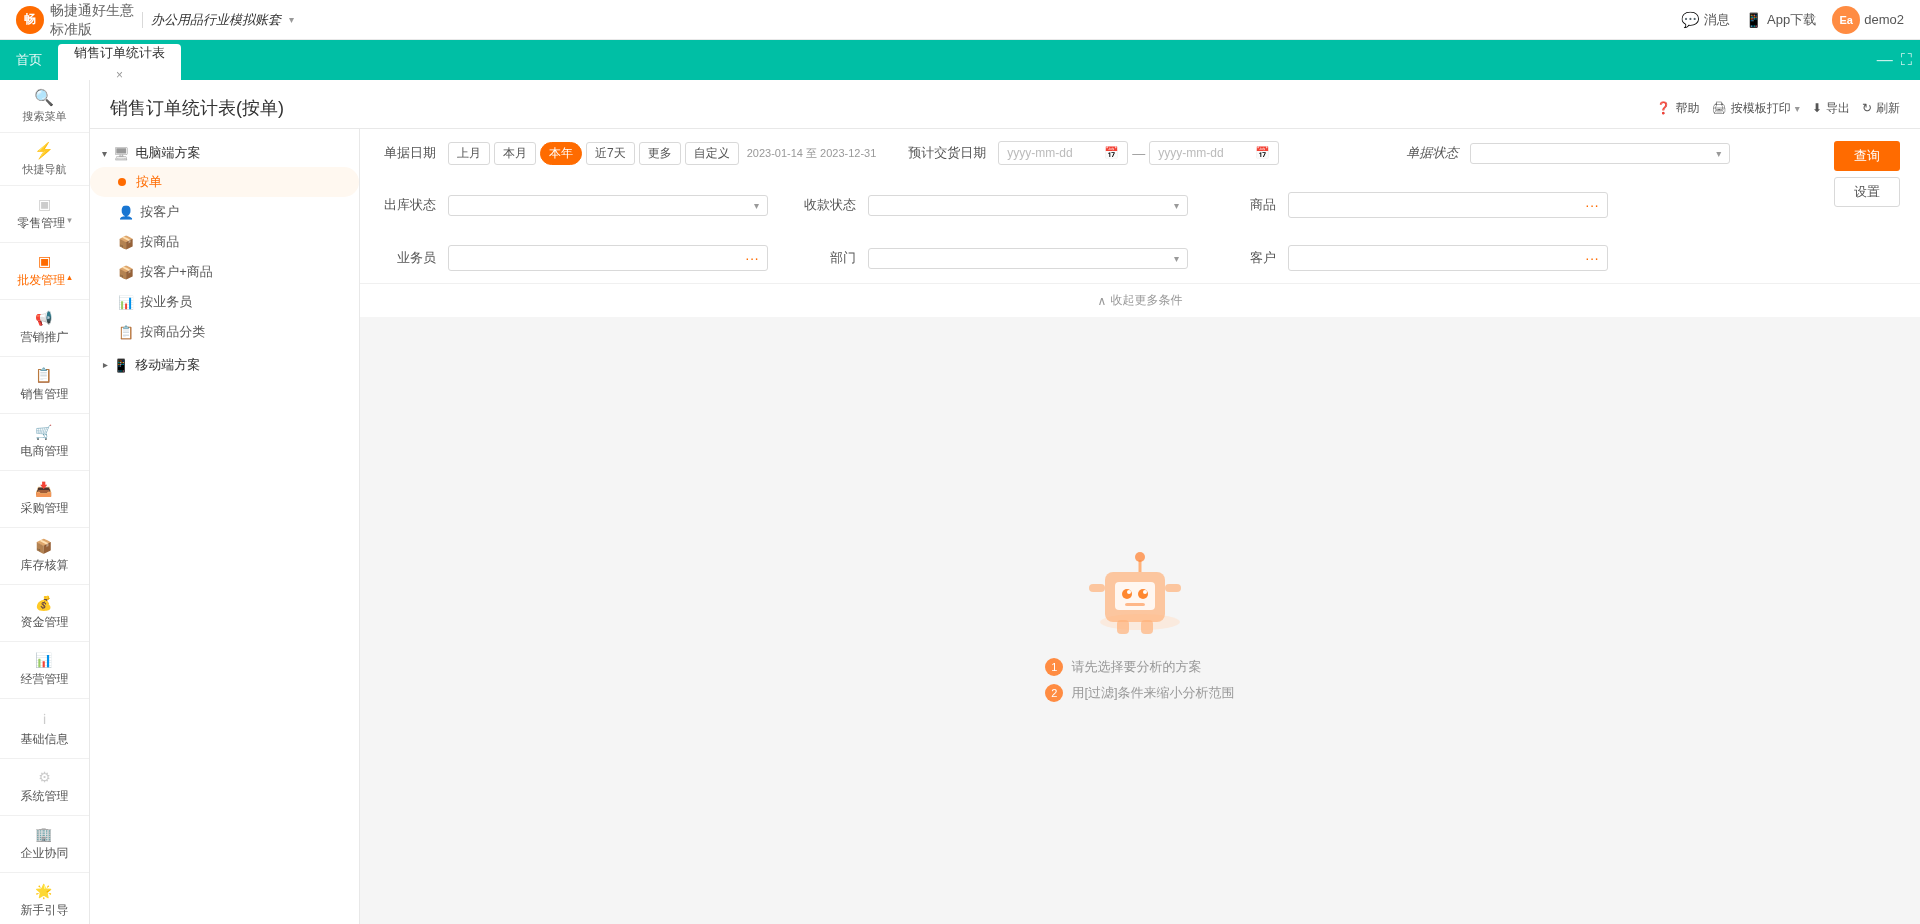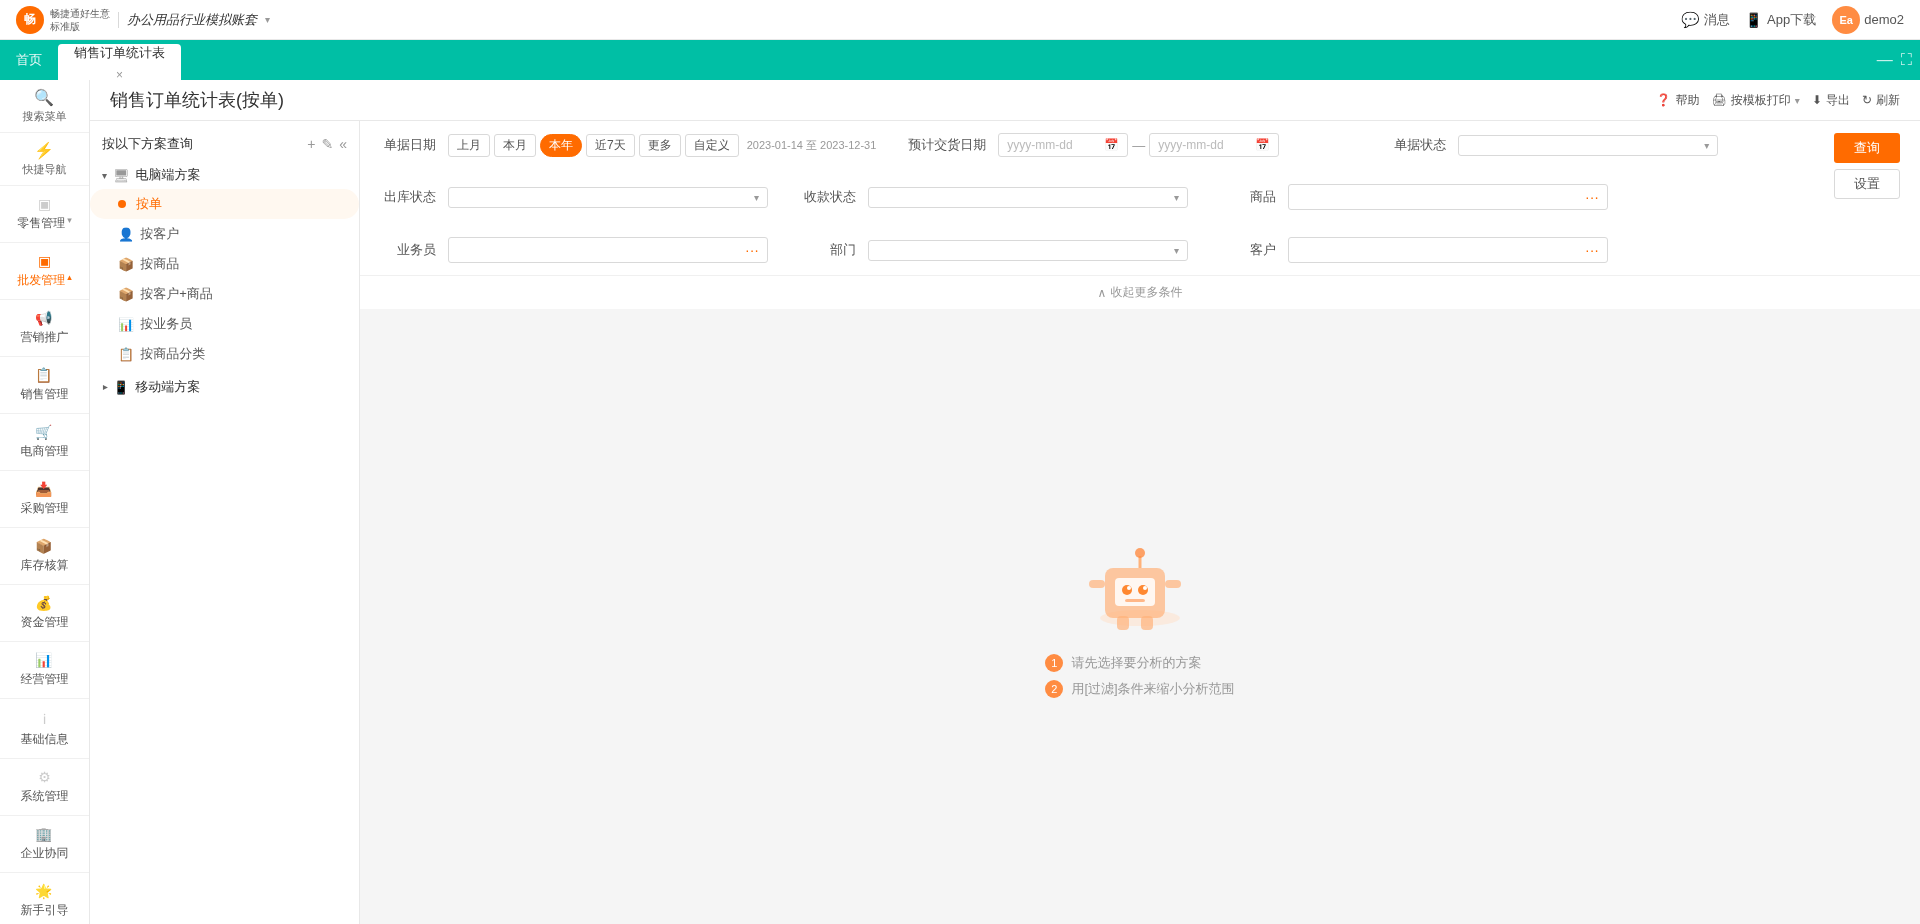"畅捷通好生意" div.logo-text { font-size: 10px -> 14px }
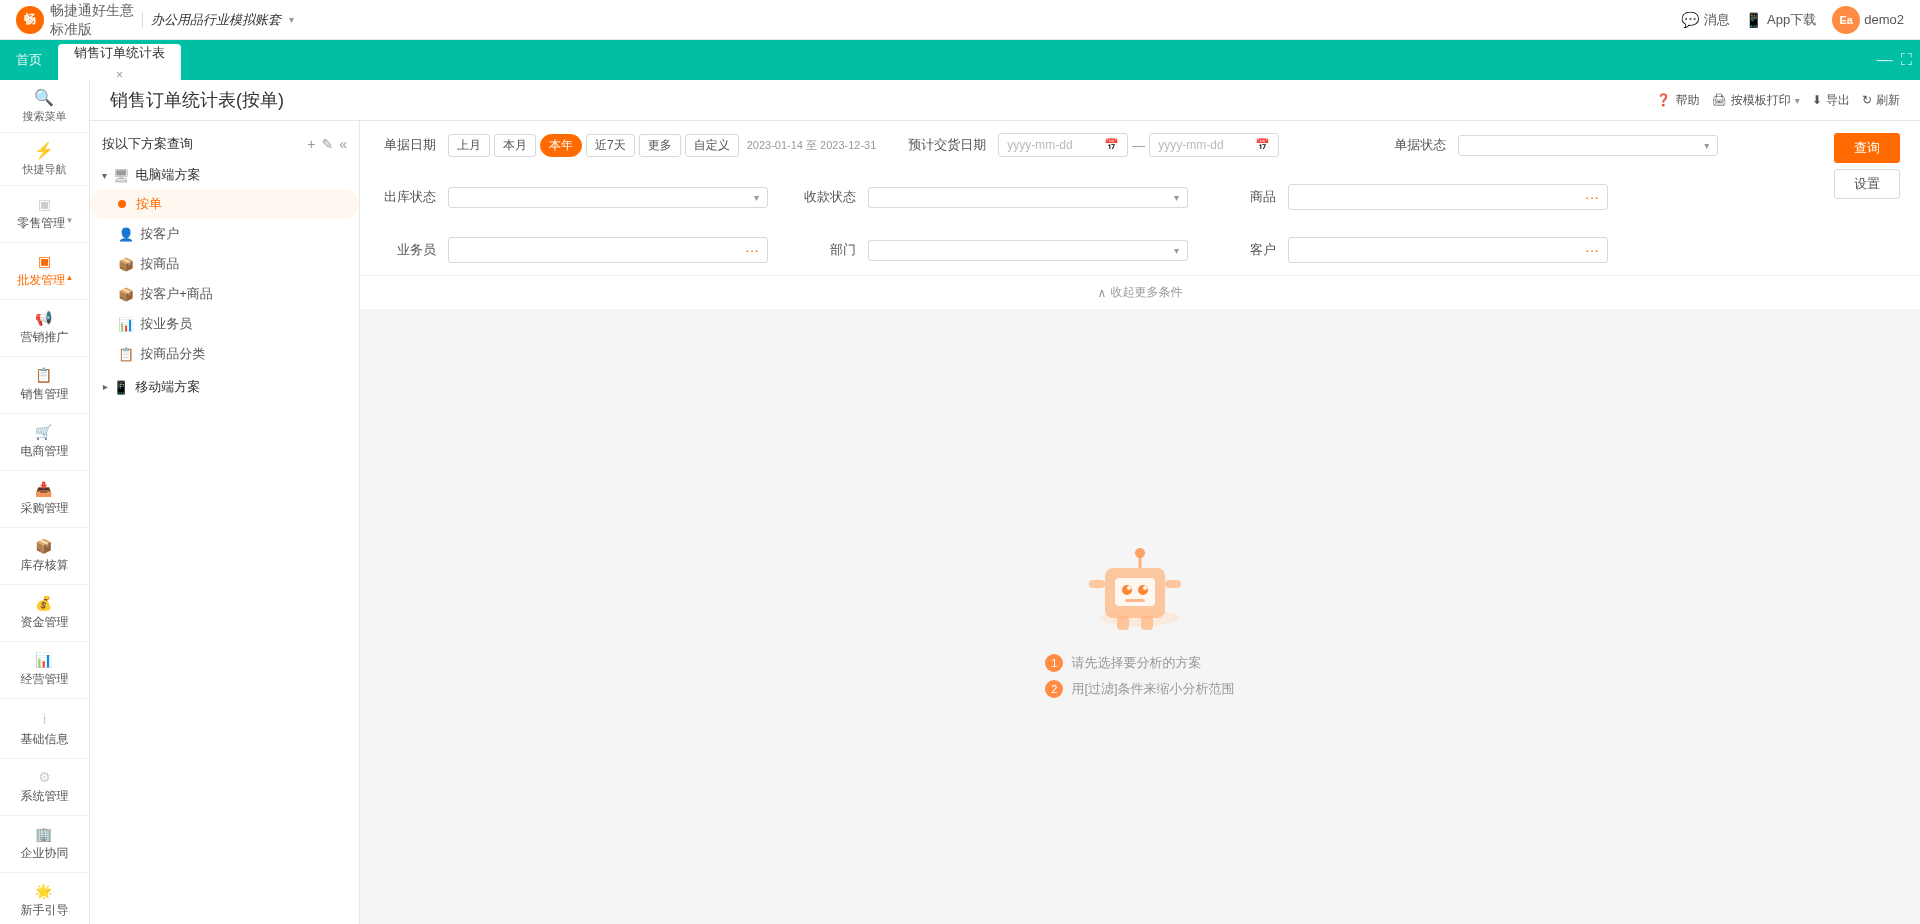"销售订单统计表(按单)" .page-header { padding: 8px 20px 8px -> 16px 20px 8px }
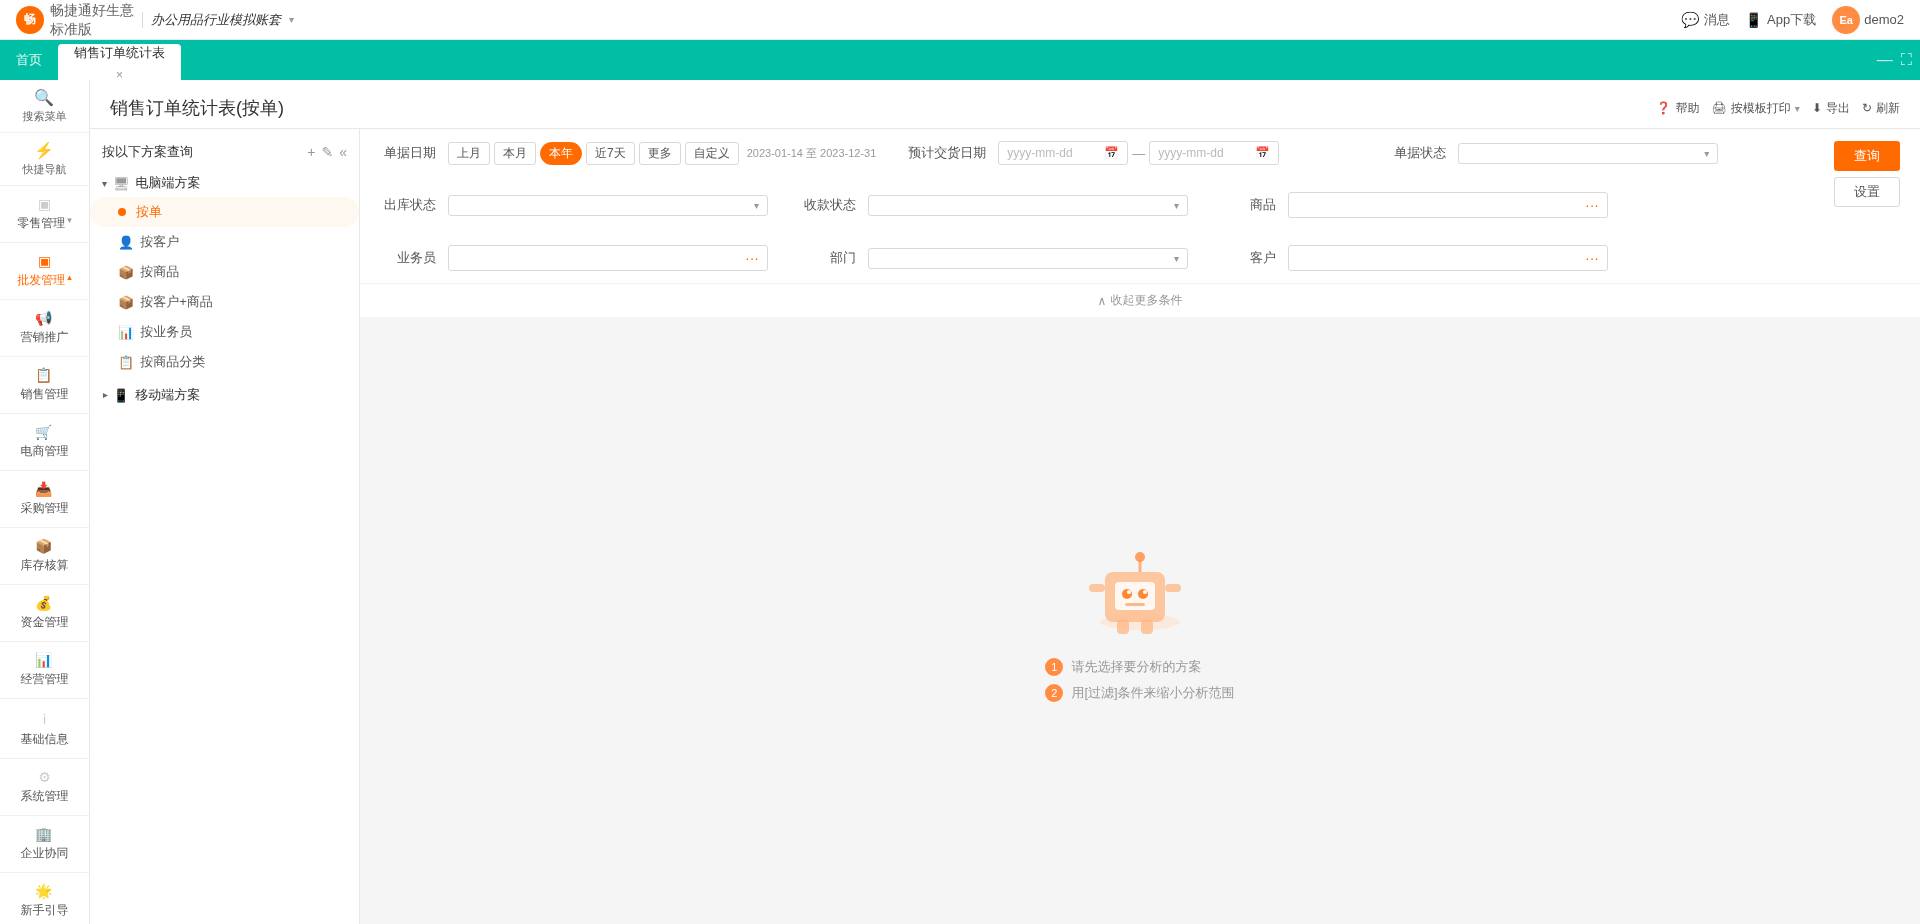"按以下方案查询" div.scheme-header { html: <div> <span>按以下方案查询</span> <div> <span>+</span> <span>✎</span> <span>«</span> </div> </div> -> none }
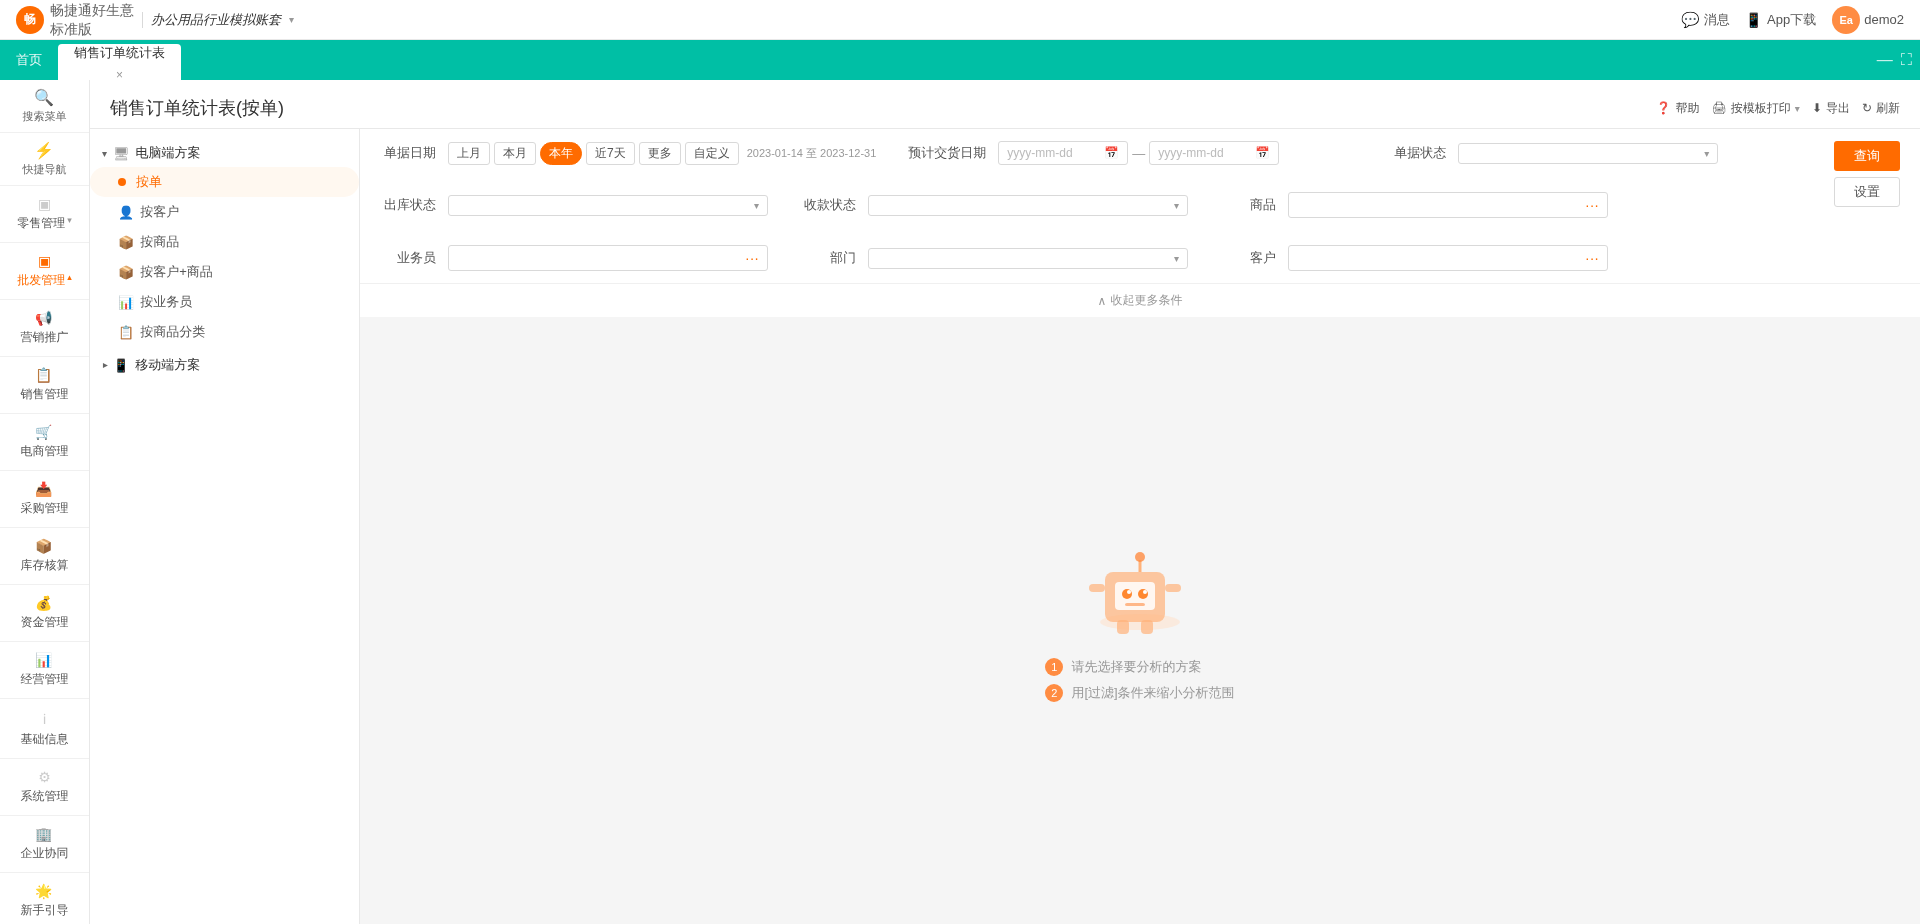"单据状态" span.filter-label { font-style: none -> italic; margin-left: 20px -> 32px }
